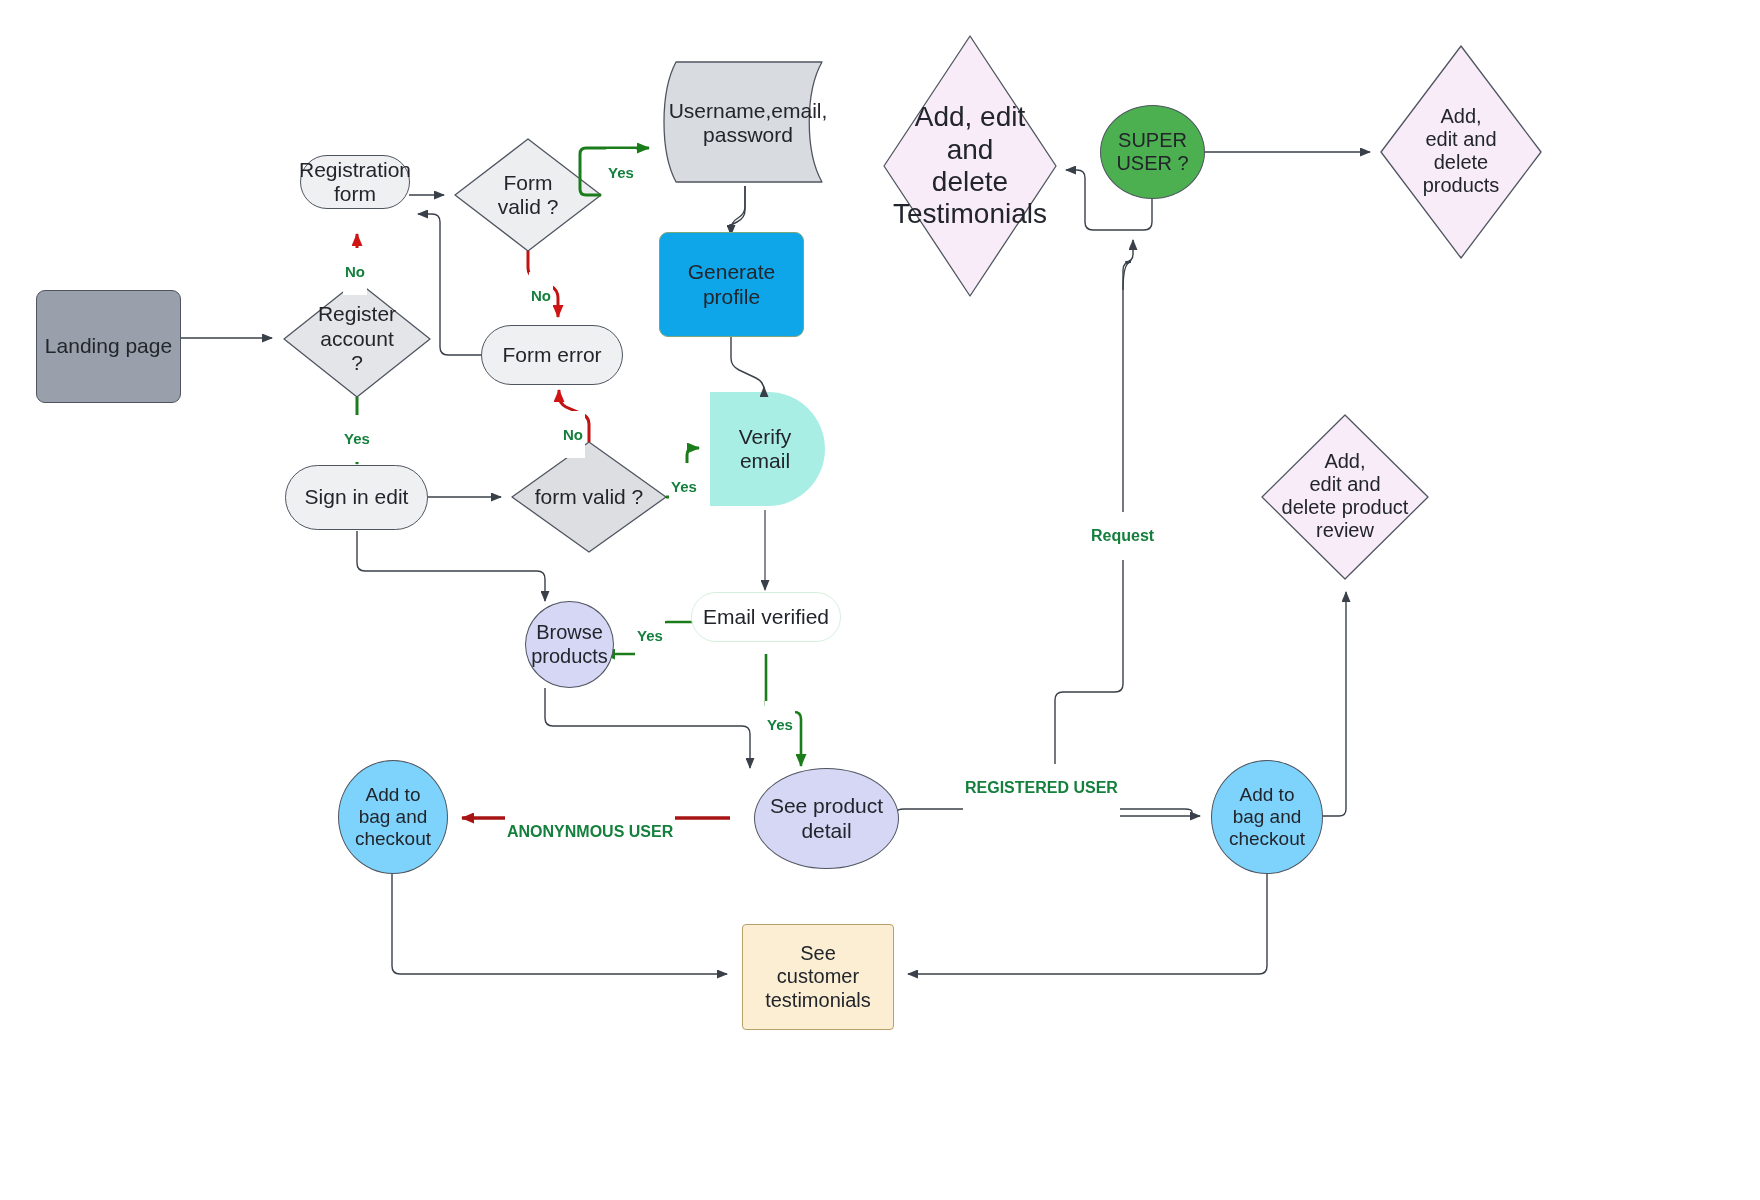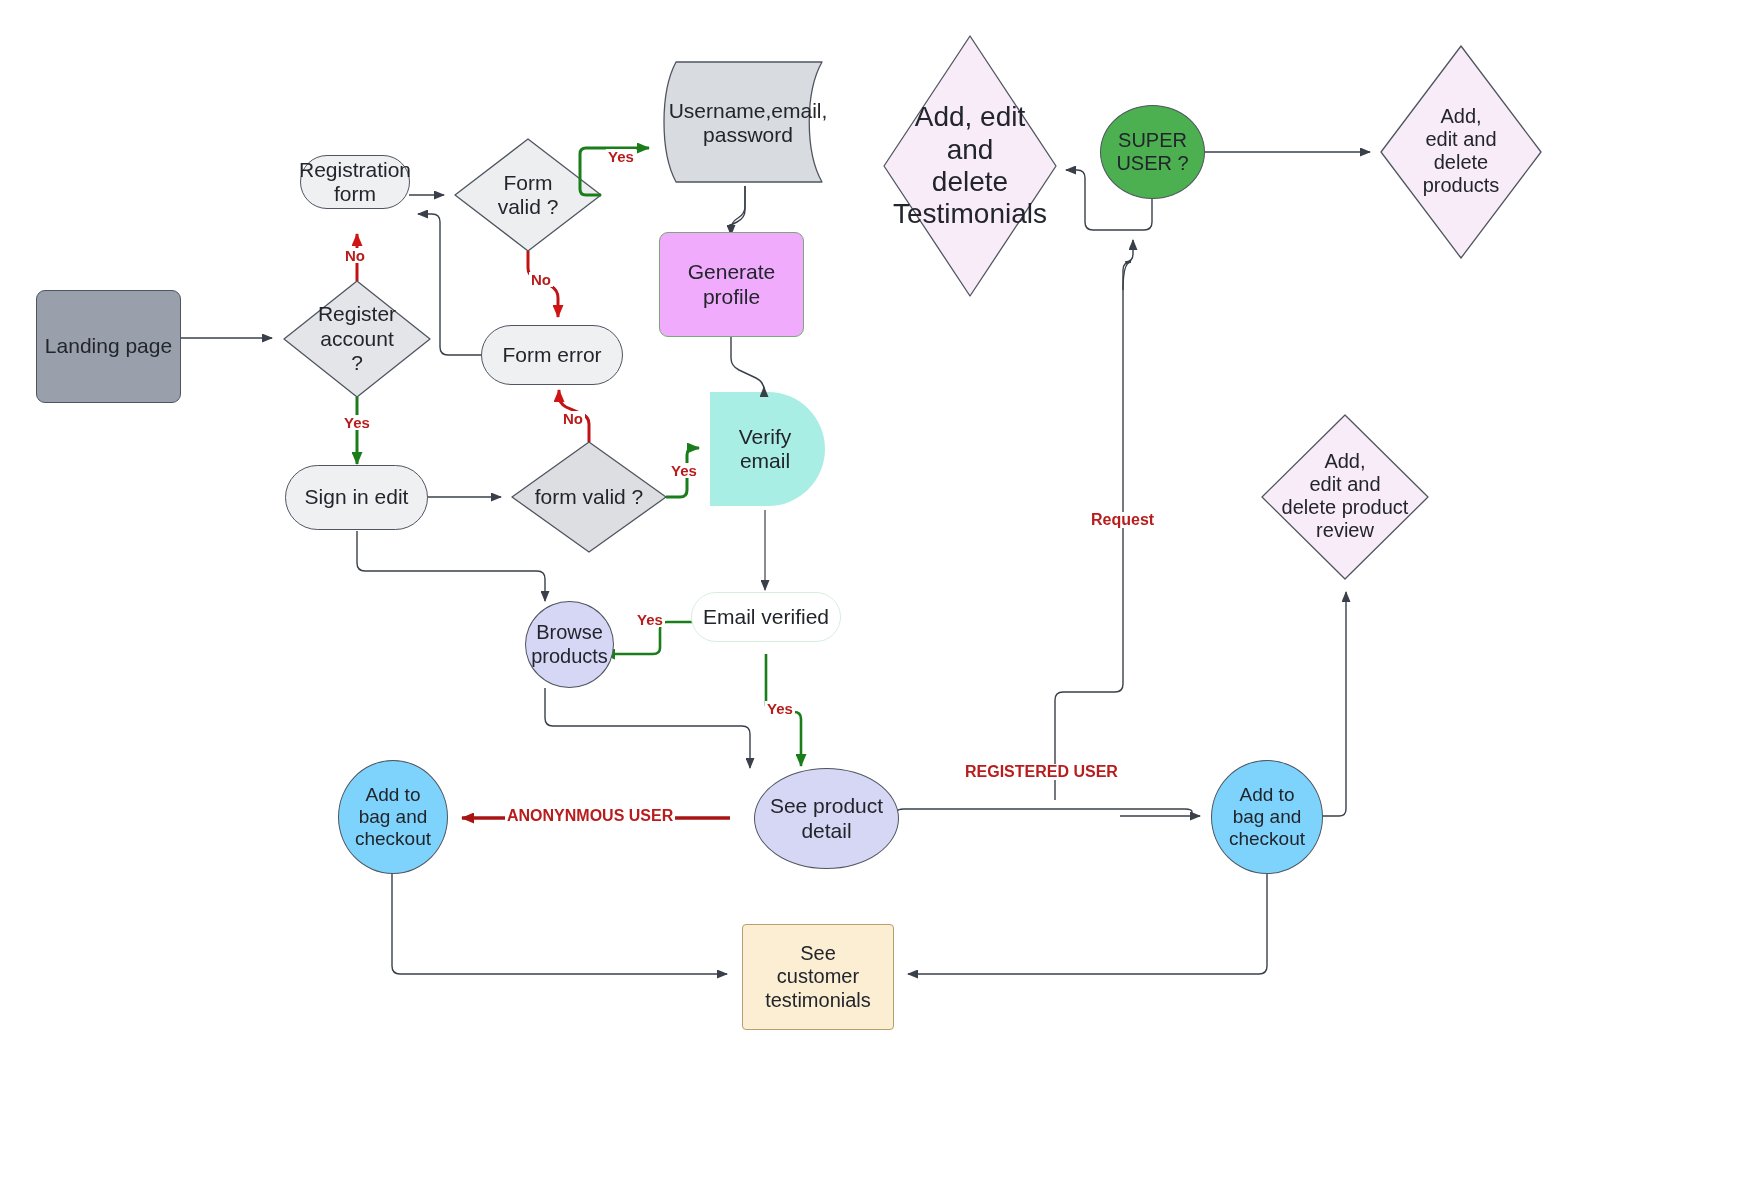"Yes" .edge-label { color: #b91c1c -> #15803d; padding: 0 2px -> 16px 2px }
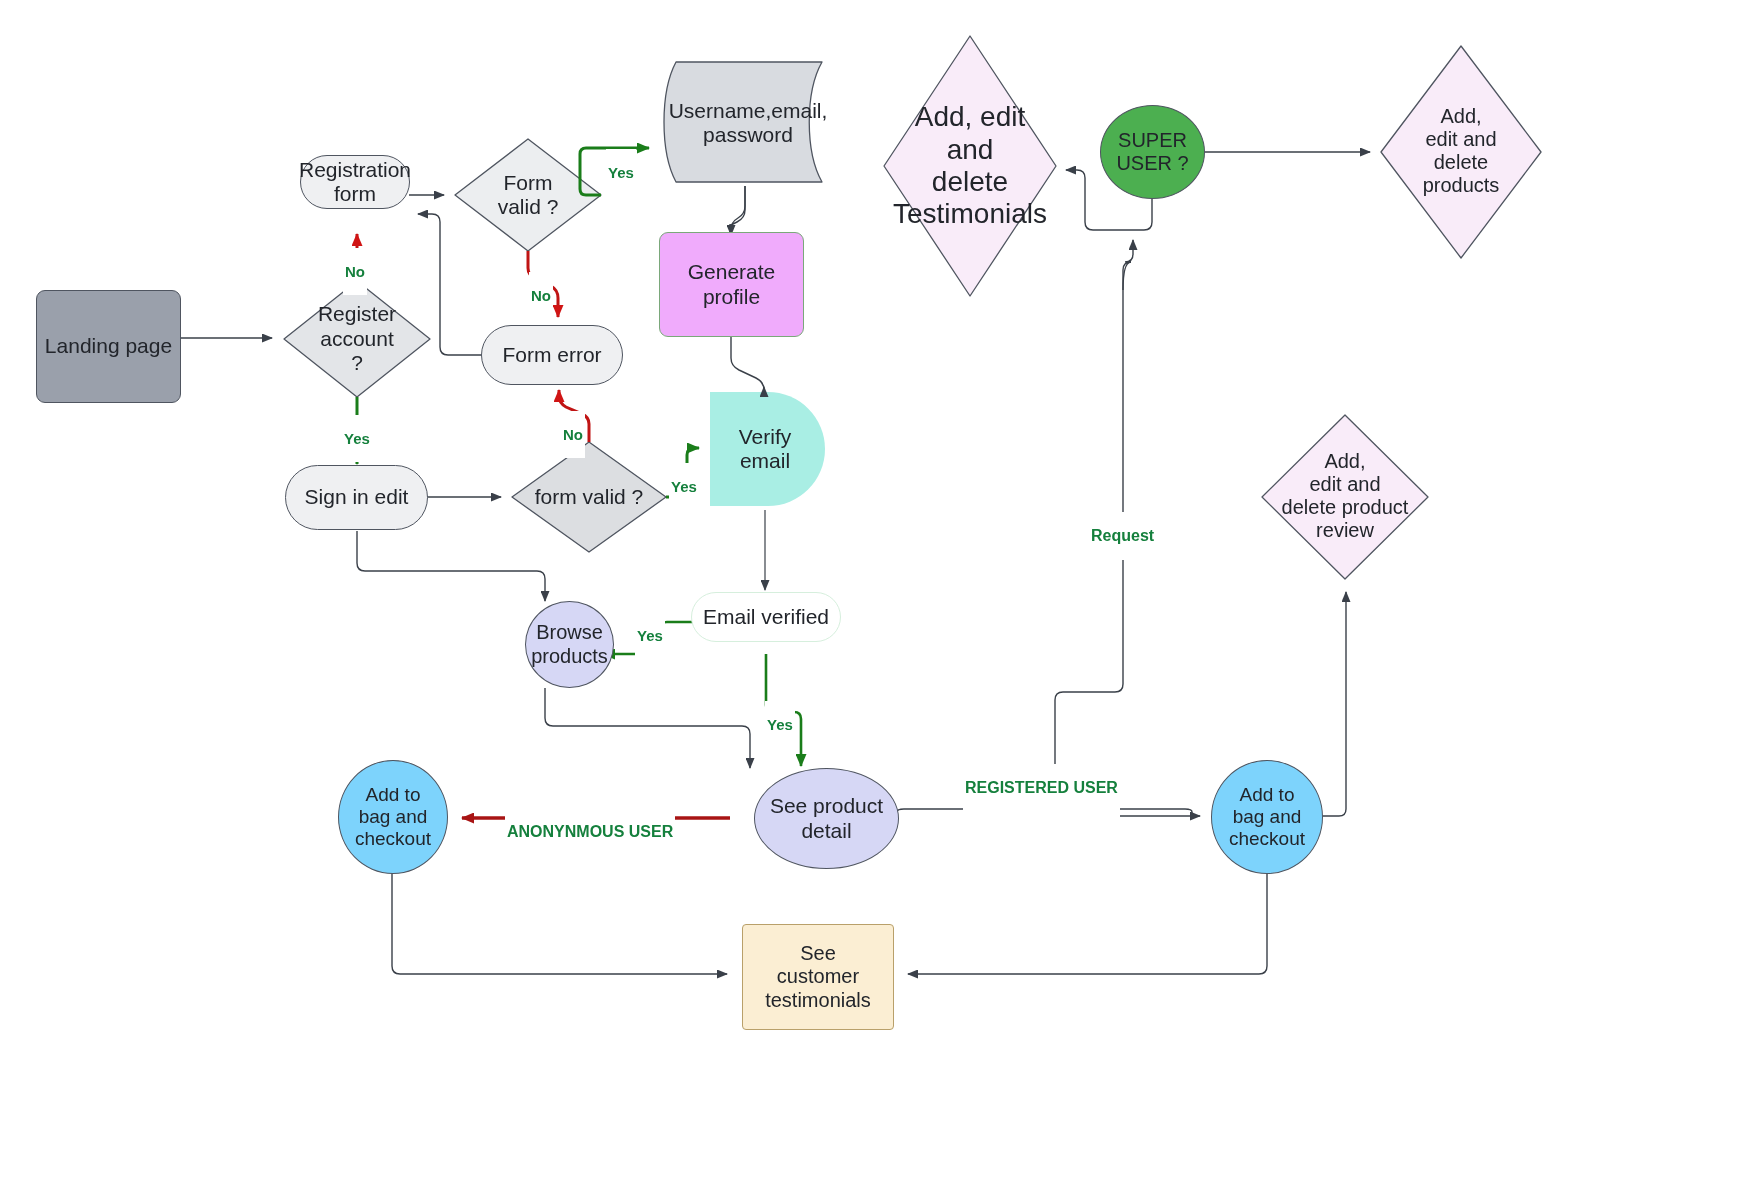"Generate" .fill-green-light { background: #f0abfc -> #0ea5e9 }
